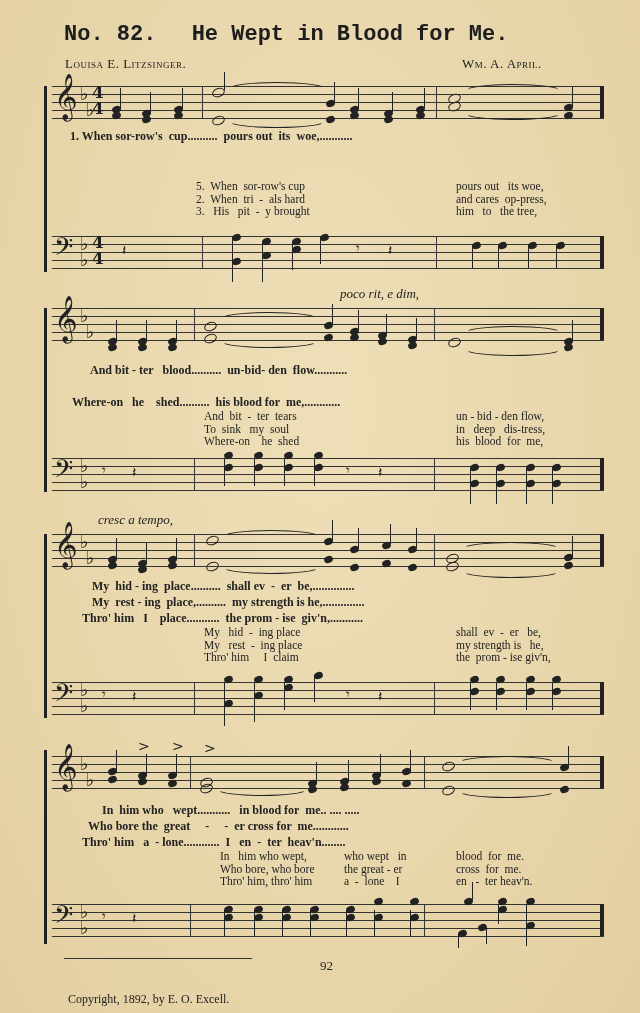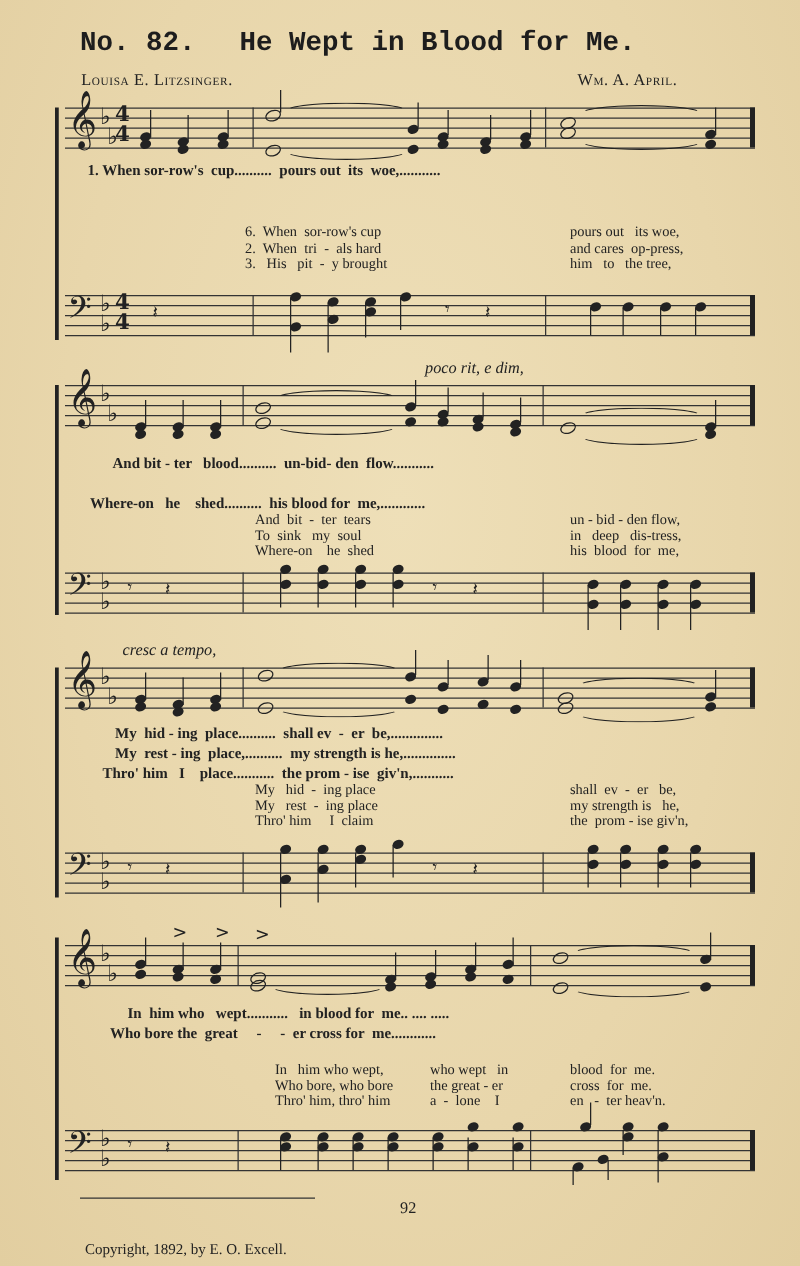"6. When sor-row's cup" span { text: 6 -> 5 }
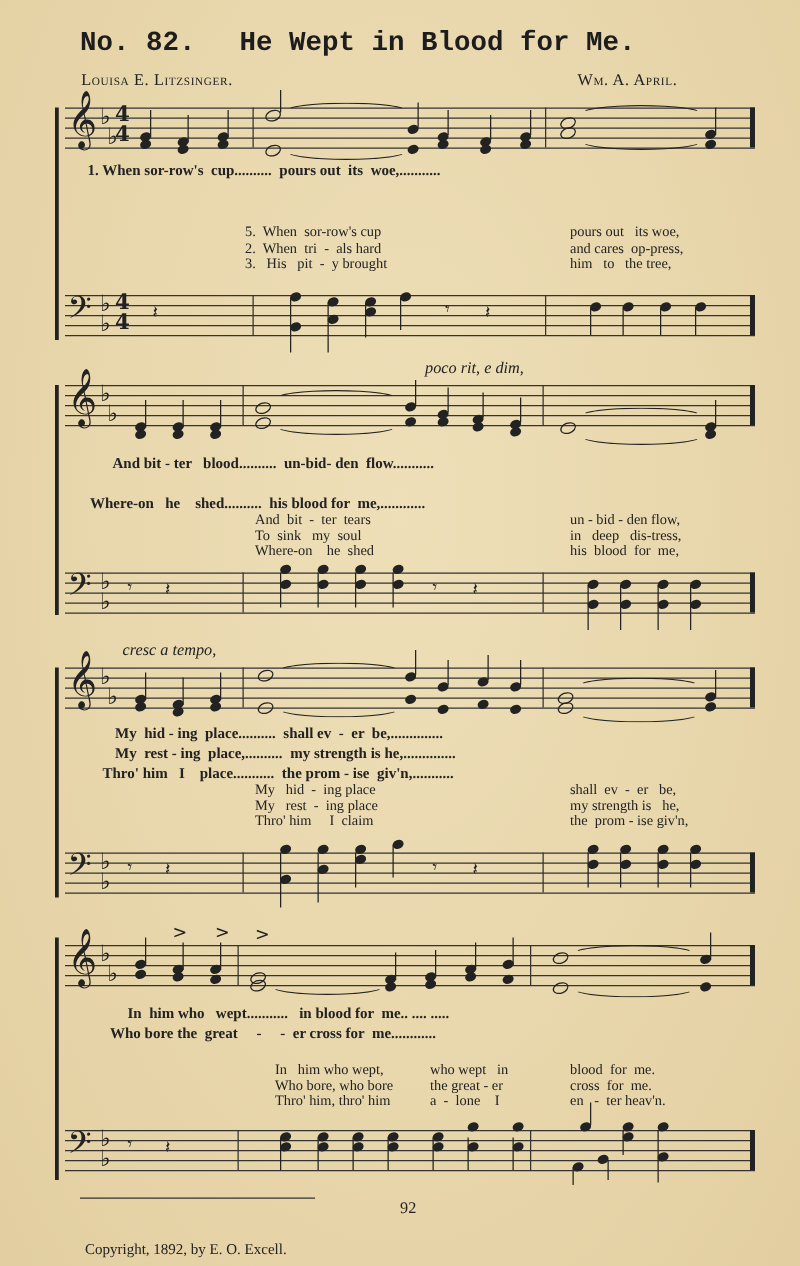"Thro' him a - lone............" div.lyr { html: none -> <div><span>Thro' him a -</span> <span>lone............</span> <span>I en - ter</span> <span>heav'n........</span></div> }
